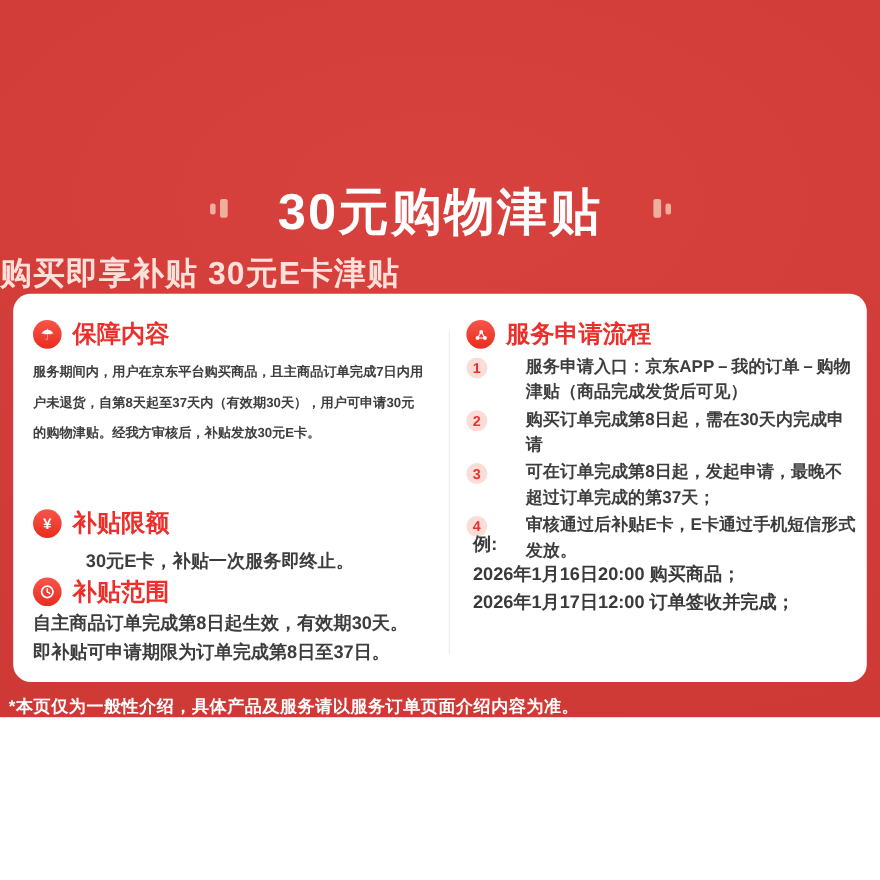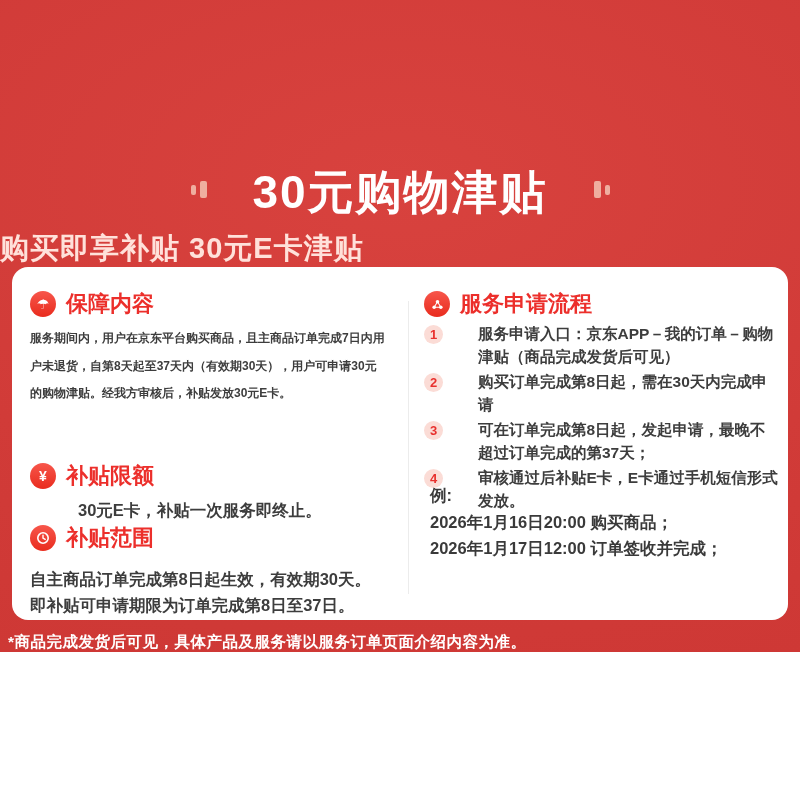"自主商品订单完成第8日起生效，有效期30天。" .txt3 { top: 299px -> 287px }
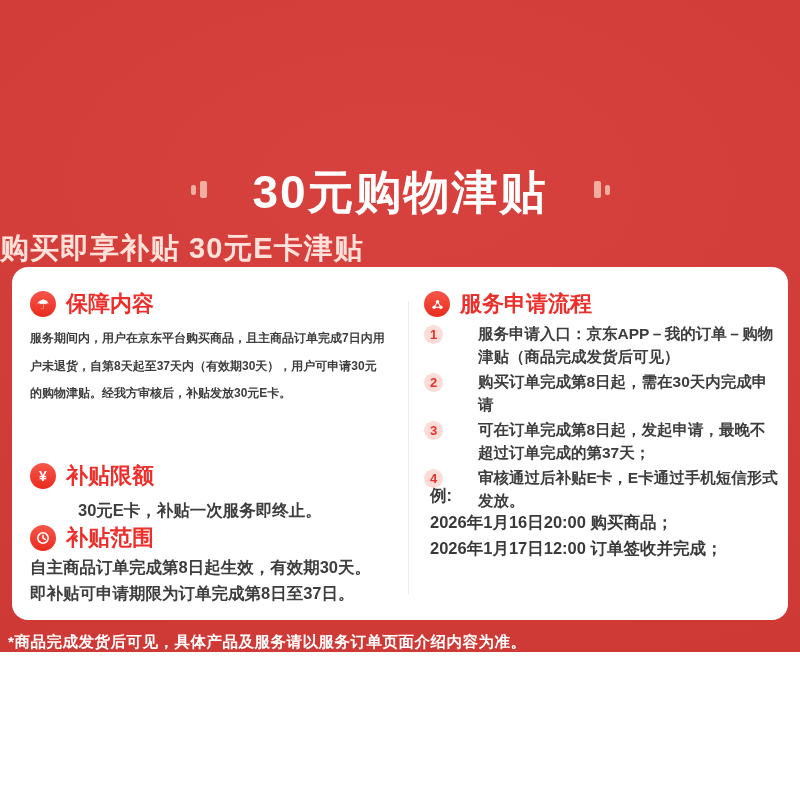"*商品完成发货后可见，具体产品及服务请以服务订单页面介绍内容为准。" div.footnote { text: 商品完成发货后可见 -> 本页仅为一般性介绍 }
